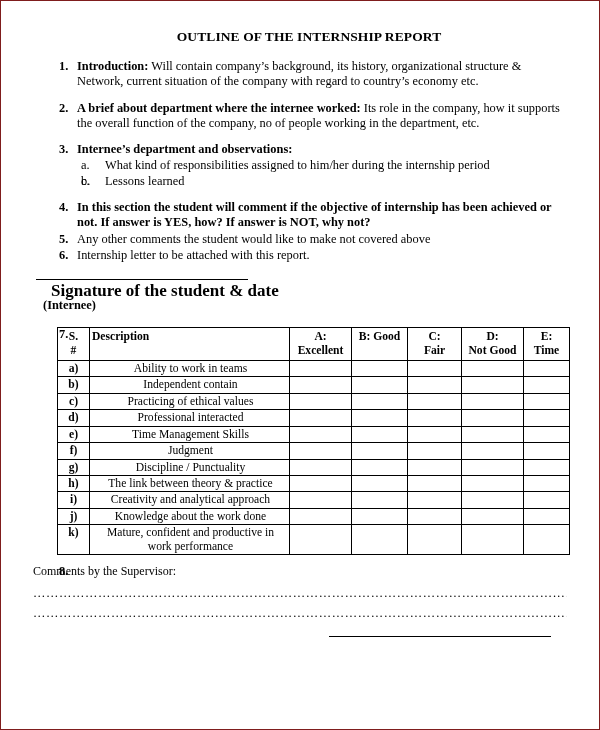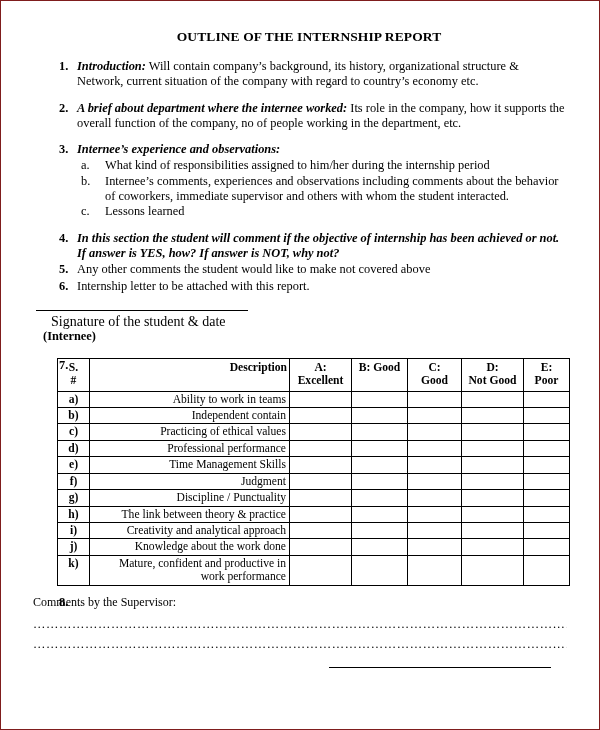"Introduction:" .lead { font-style: italic -> none }
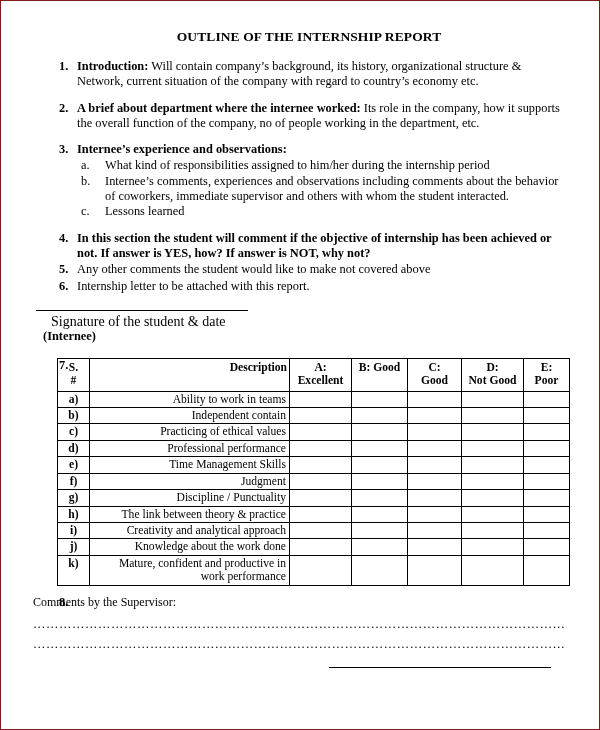"Internee’s experience and observations:" span.lead { text: experience -> department }
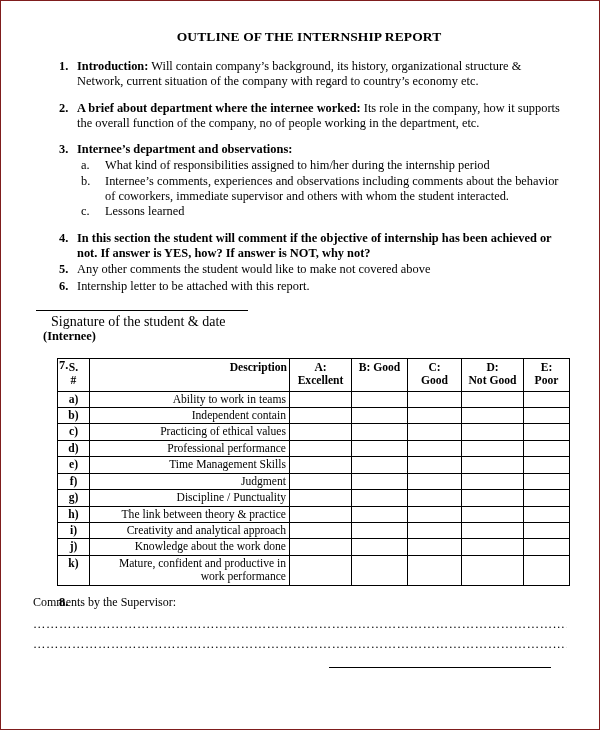"Internee’s comments, experiences and" span { html: <span>Internee’s comments, experiences and observations including comments about the behavior of coworkers, immediate supervisor and others with whom the student interacted.</span> -> none }
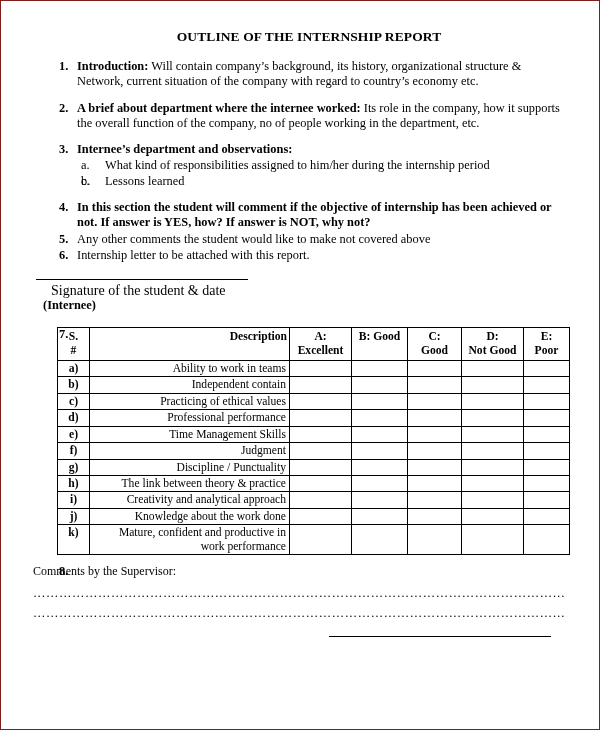"Signature of the student &" .sig-line1 { font-size: 14px -> 17px; font-weight: normal -> bold }
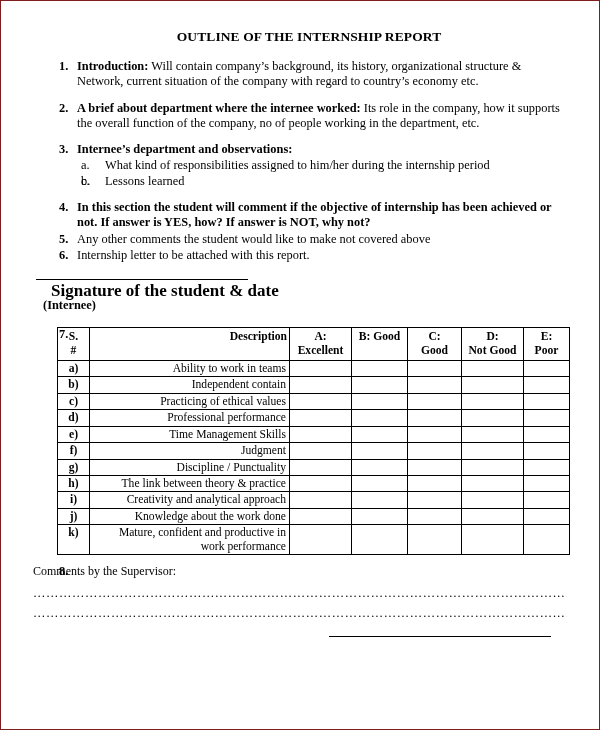"Description" table.eval thead th.desc { text-align: right -> left }
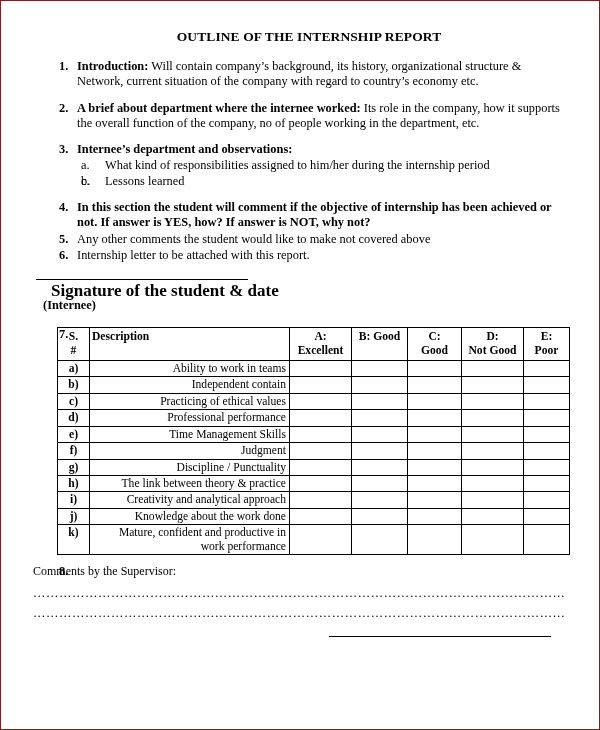"Good" span.hdr-l2 { text: Good -> Fair }
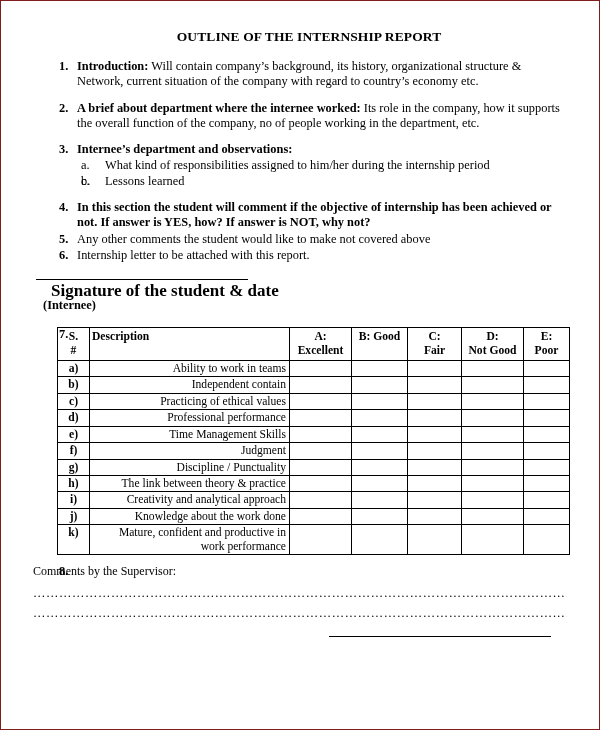"Poor" span.hdr-l2 { text: Poor -> Time }
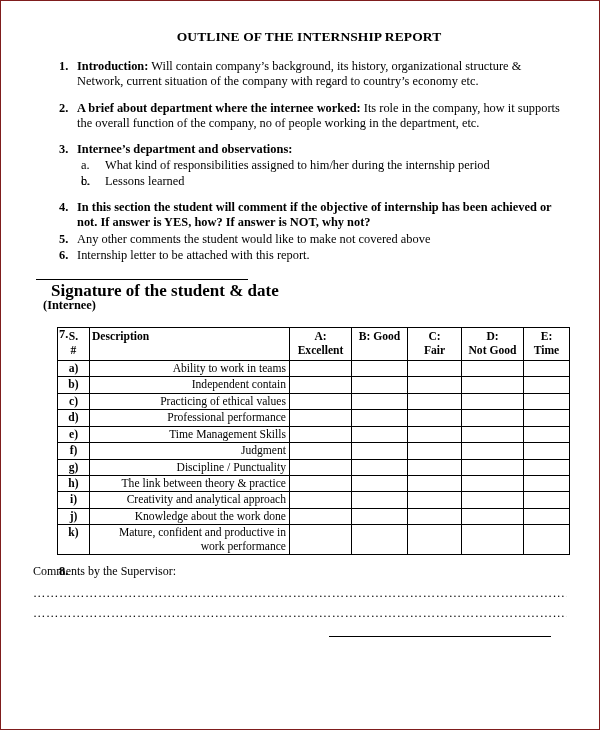"Ability to work in teams" table.eval tbody td.desc { text-align: right -> center }
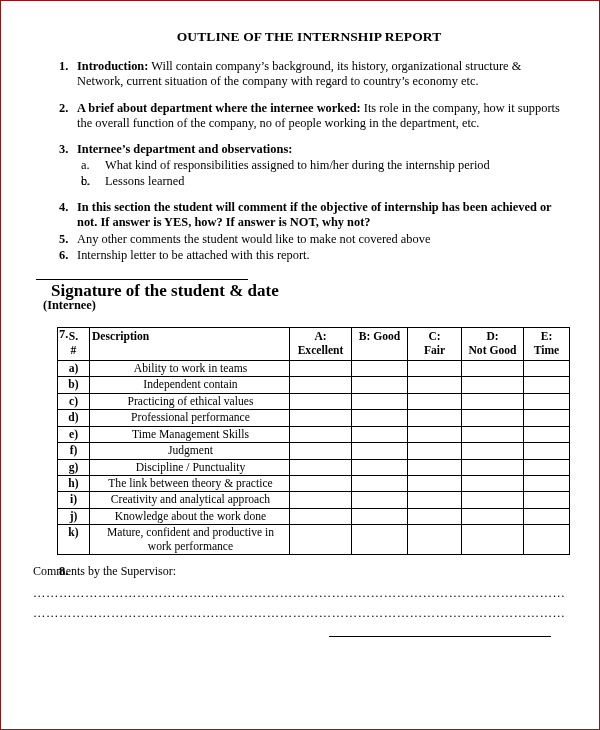"Professional performance" td.desc { text: performance -> interacted }
